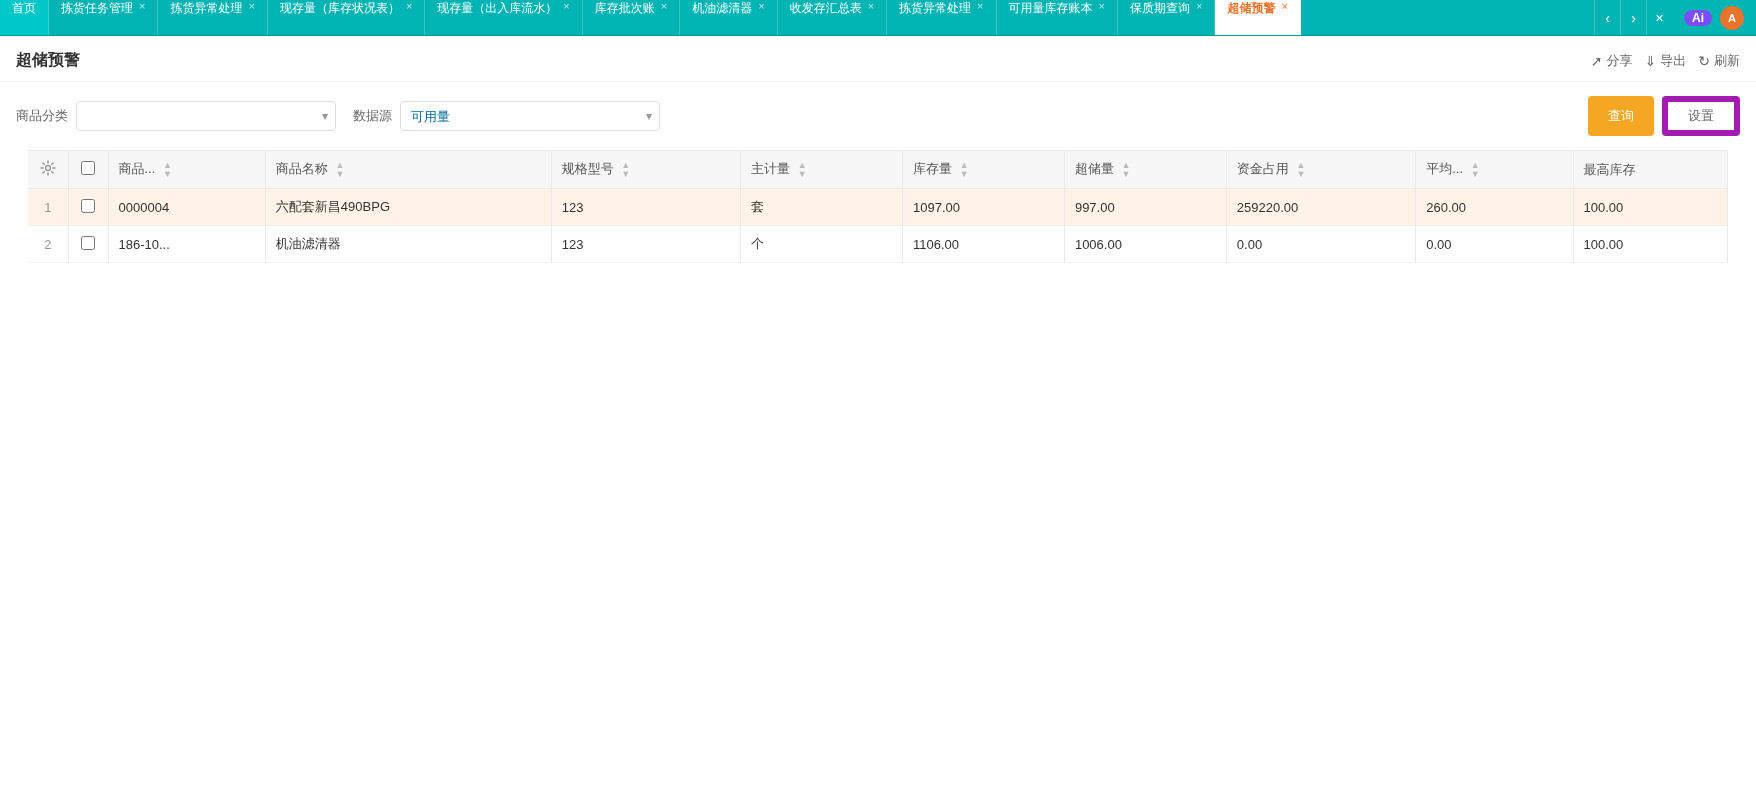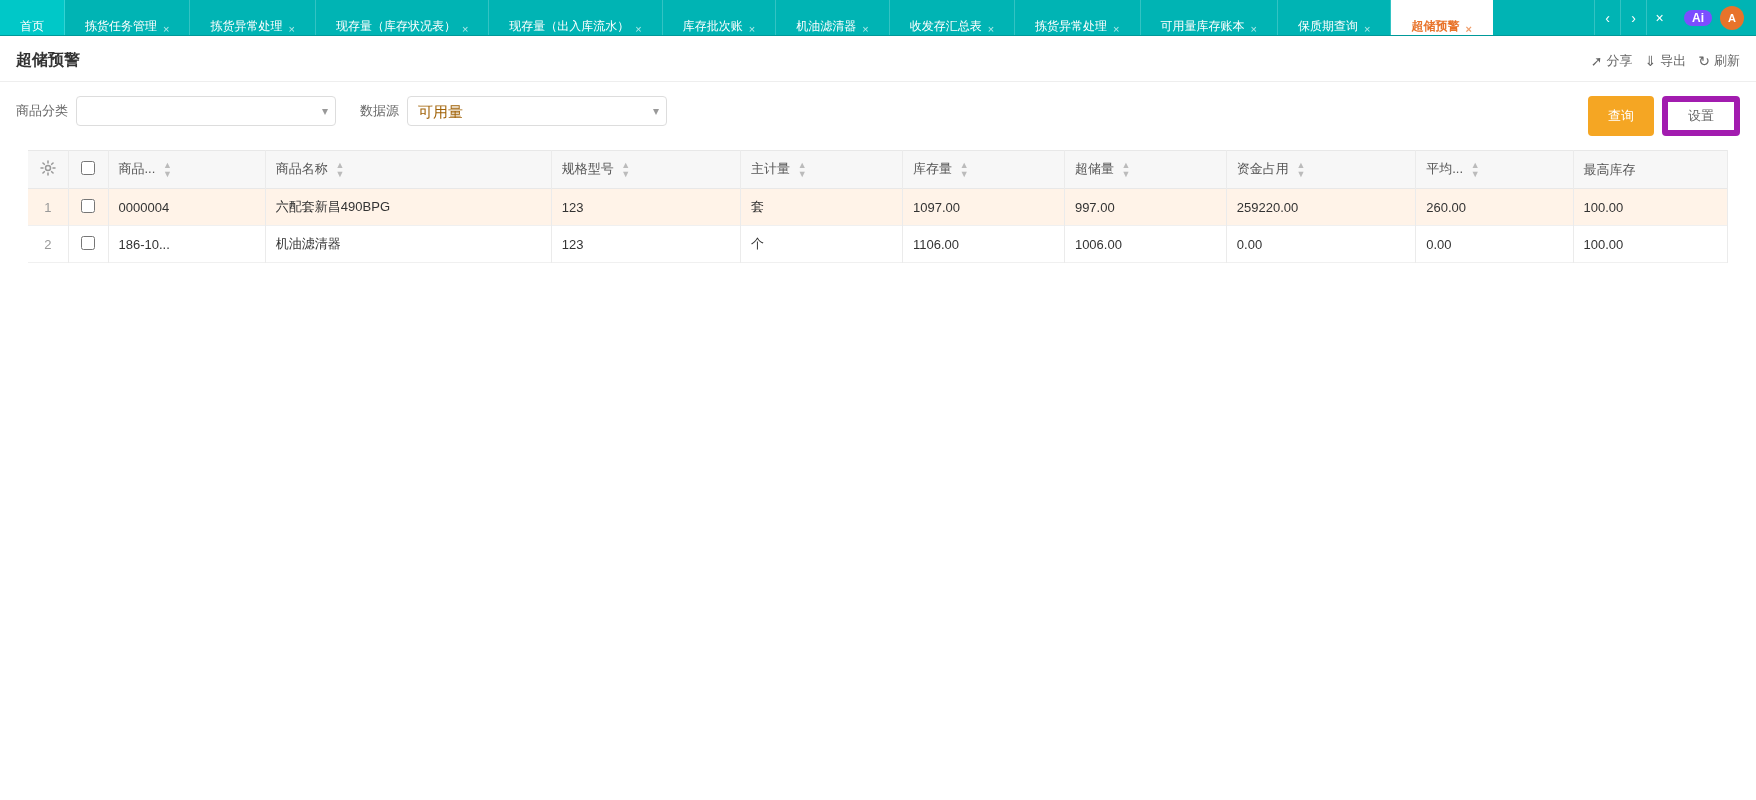"首页" .top-nav .nav-item { align-items: flex-end -> flex-start; padding: 0 20px -> 0 12px }
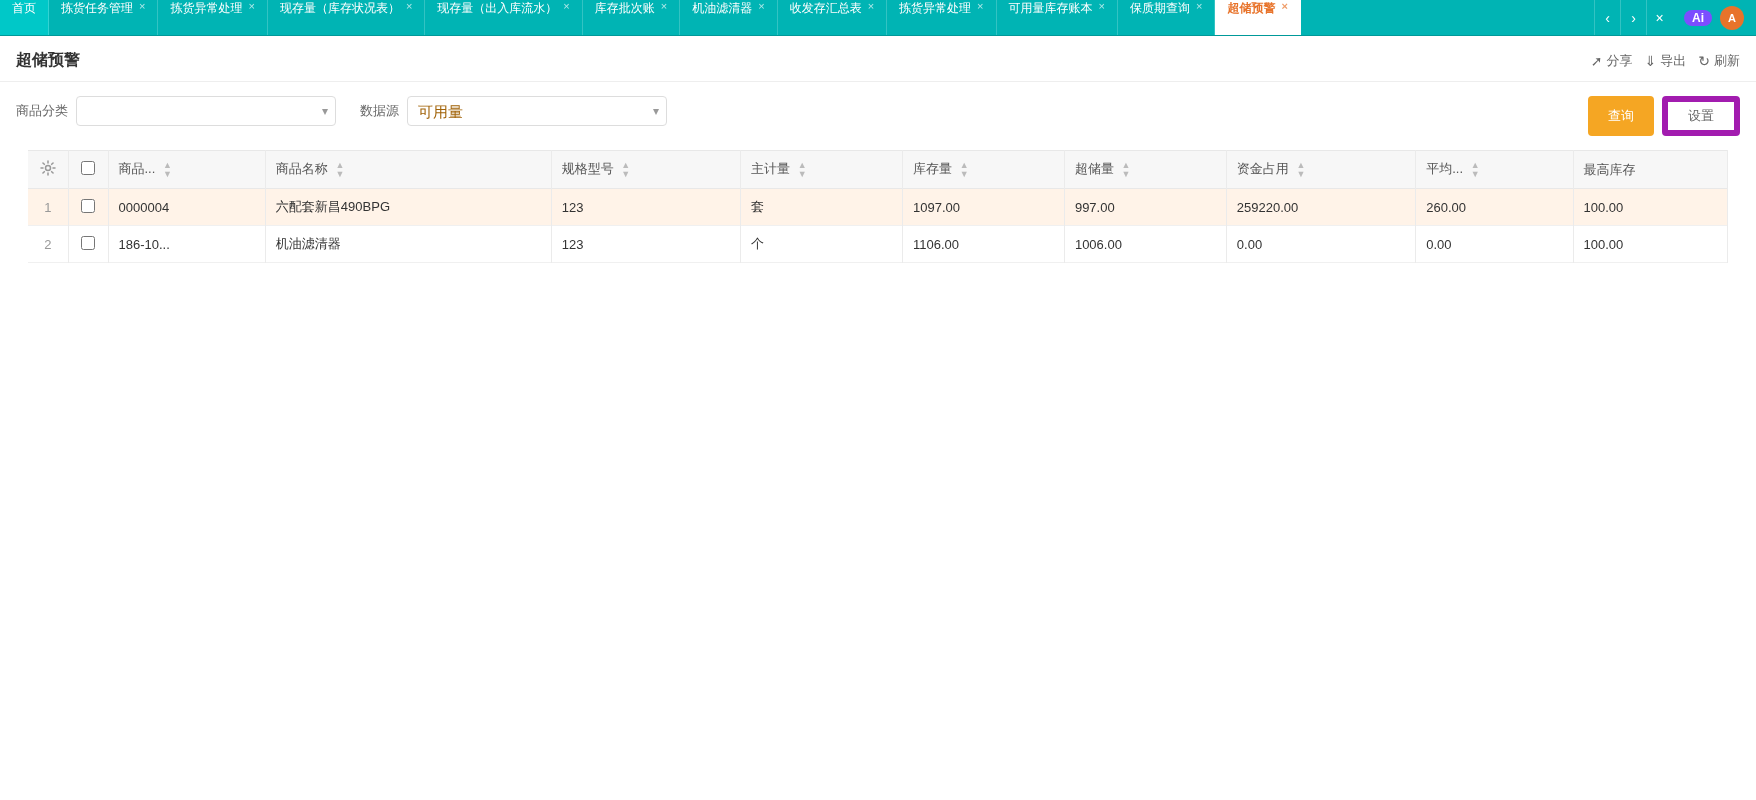"商品分类" .filter-bar { align-items: flex-start -> center; gap: 24px -> 17px }
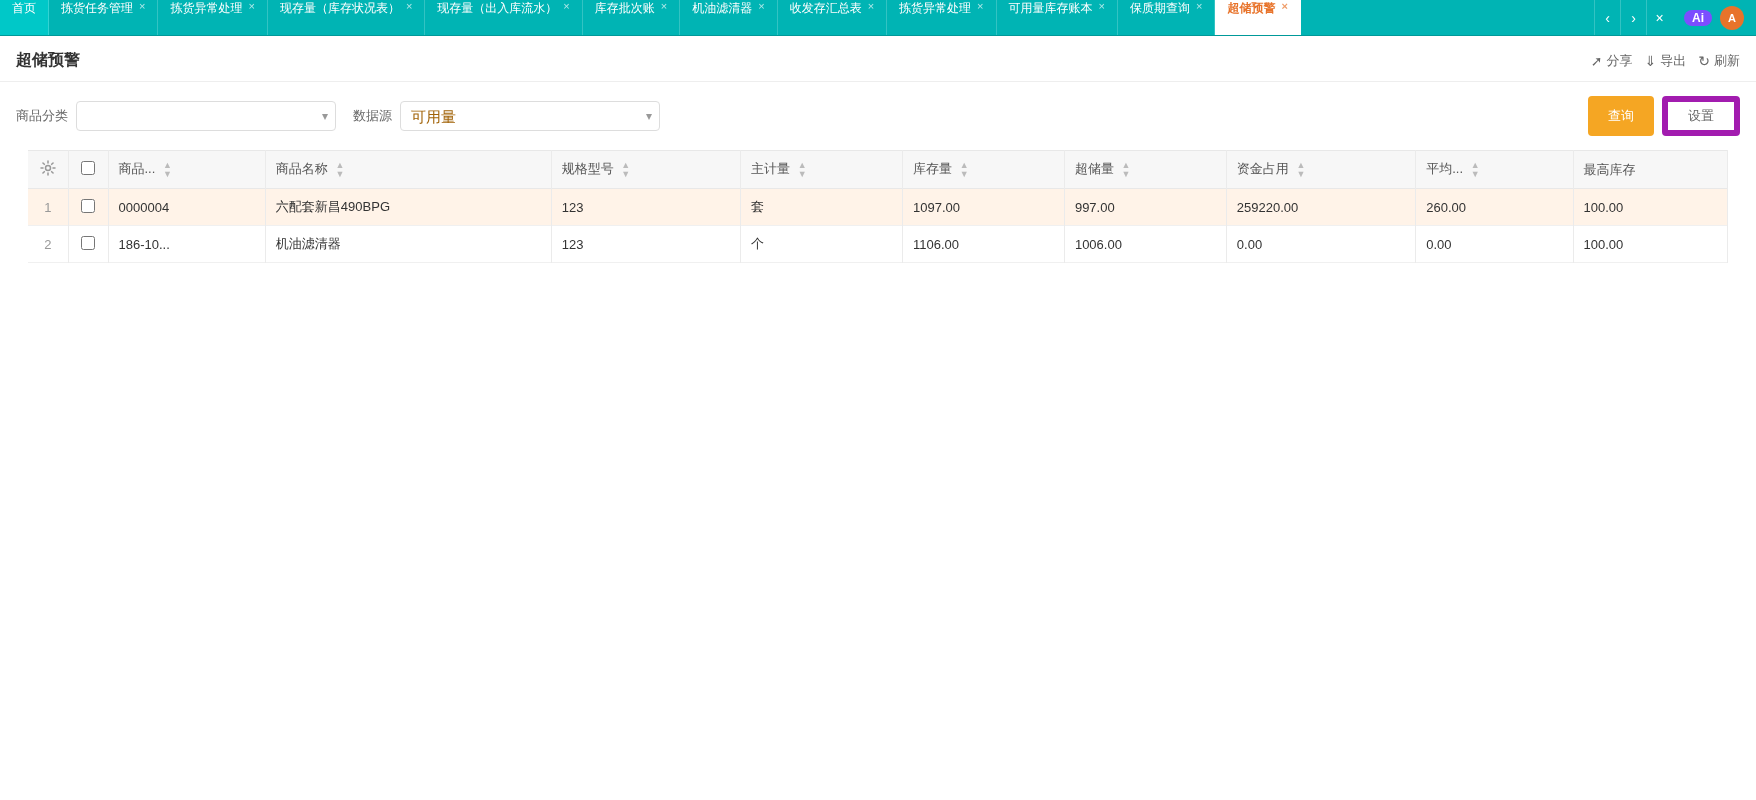"可用量" .filter-select { color: #a16207 -> #0369a1; font-size: 15px -> 13px }
